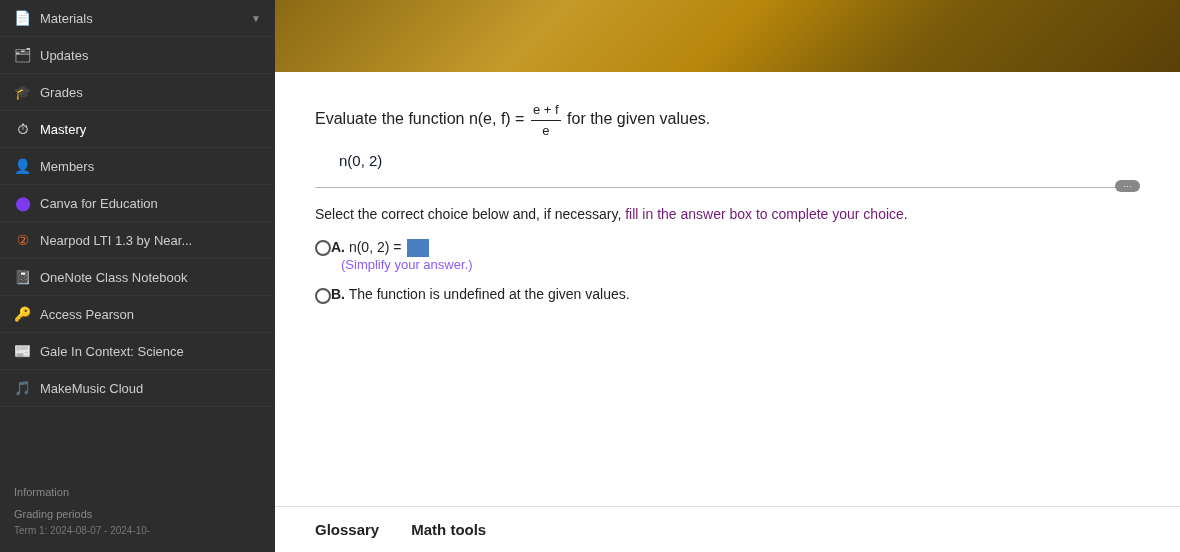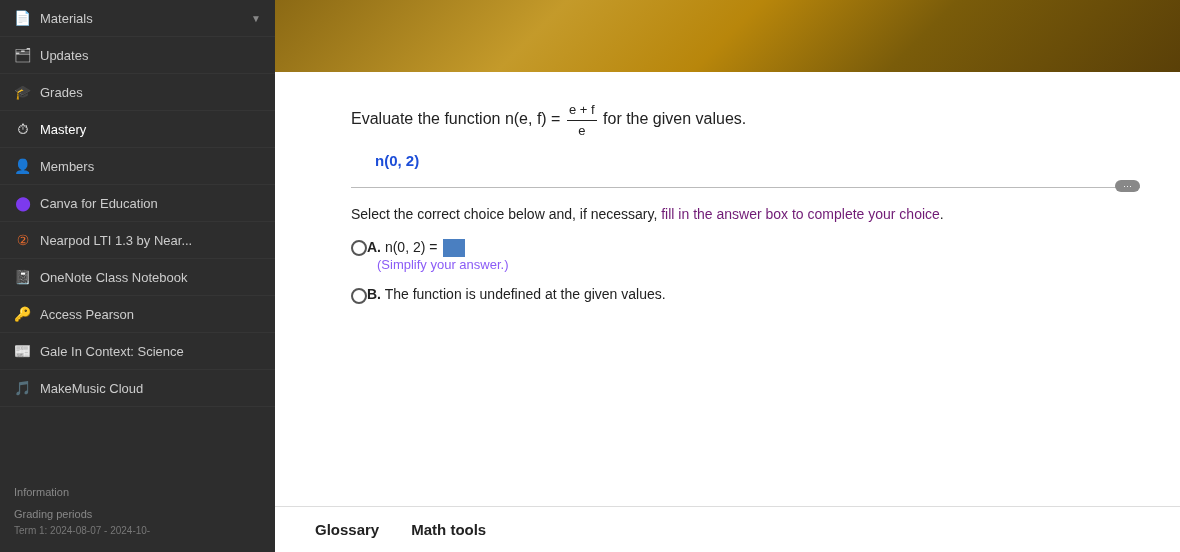"Evaluate the function n(e, f)" .content-area { margin-left: 36px -> none }
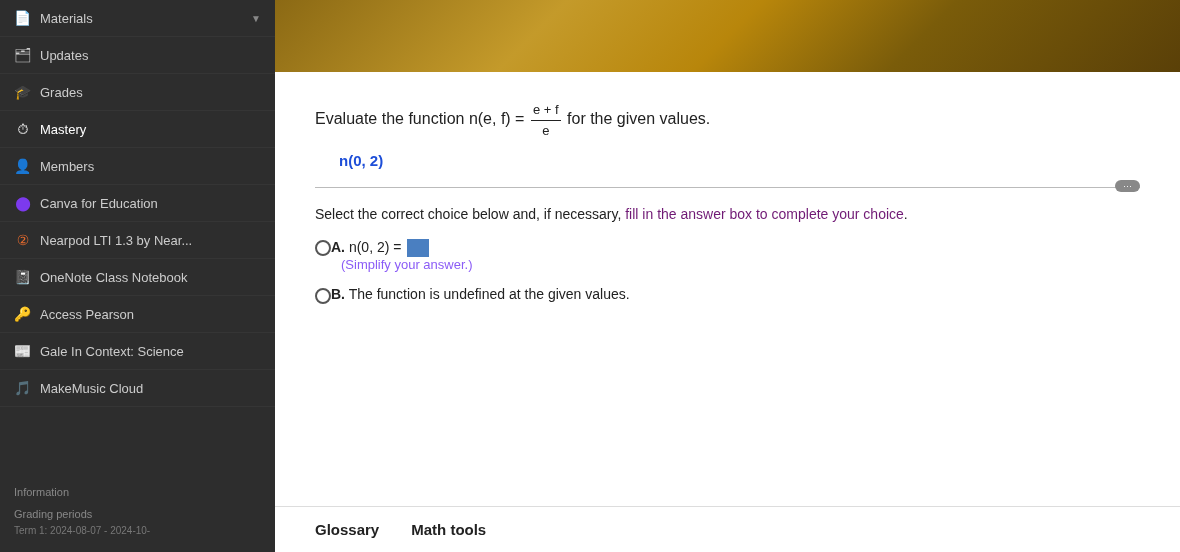"n(0, 2)" .sub-question { color: #1d4ed8 -> #0f172a; font-weight: bold -> normal }
